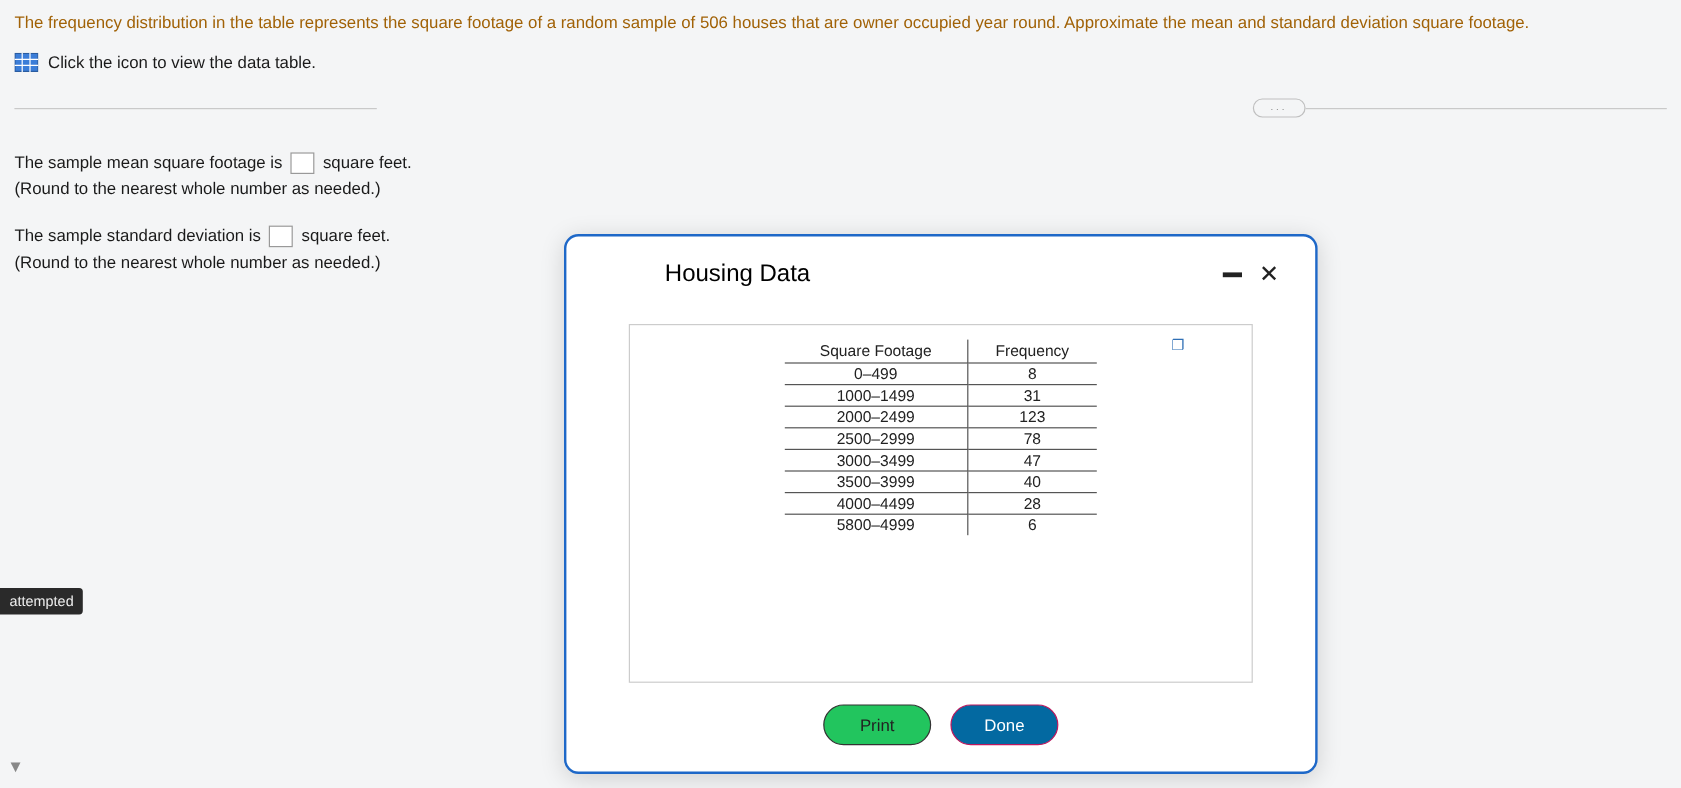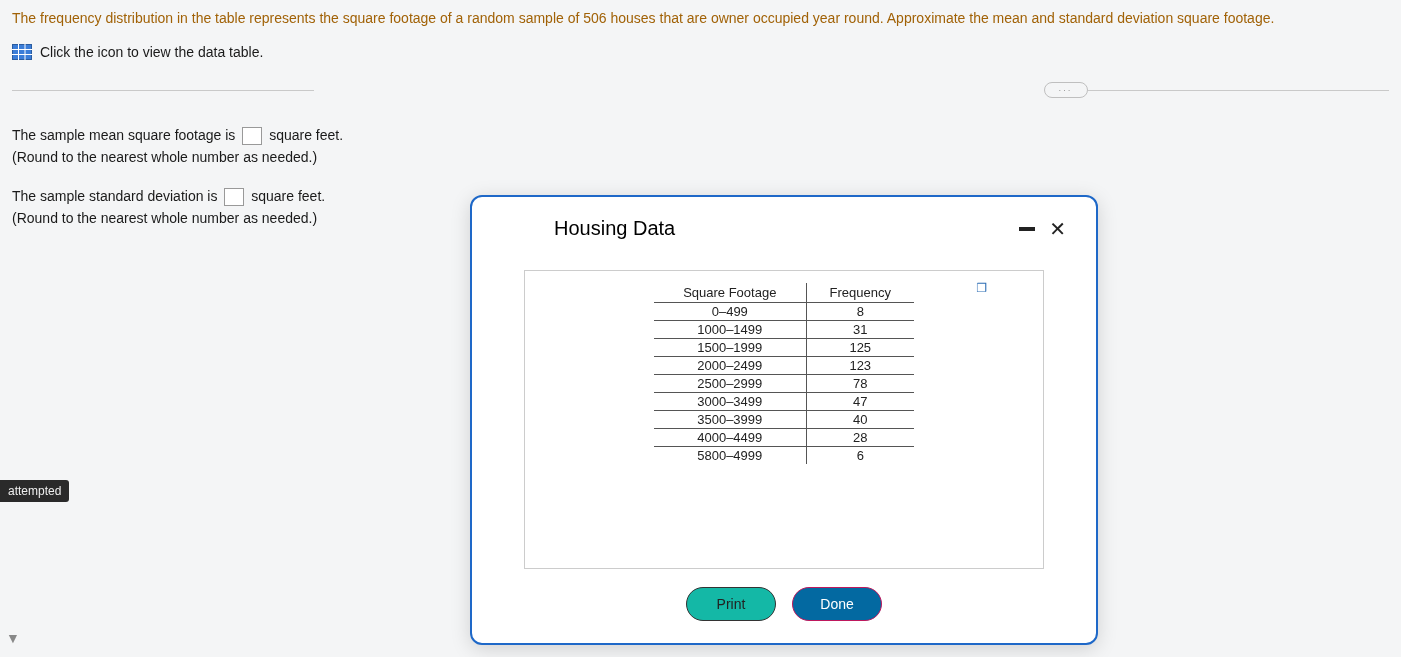"1500–1999" tr { html: <tr> <td>1500–1999</td> <td>125</td> </tr> -> none }
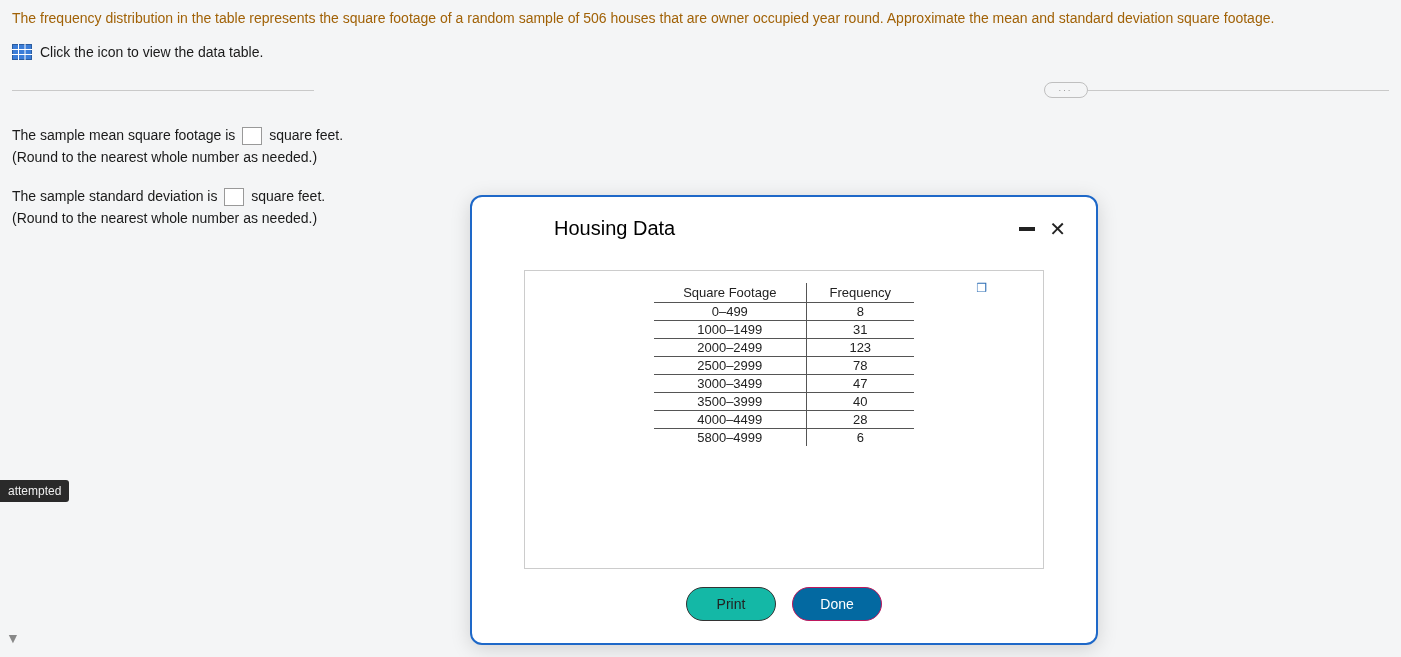"attempted" .attempted-badge { top: 480px -> 490px }
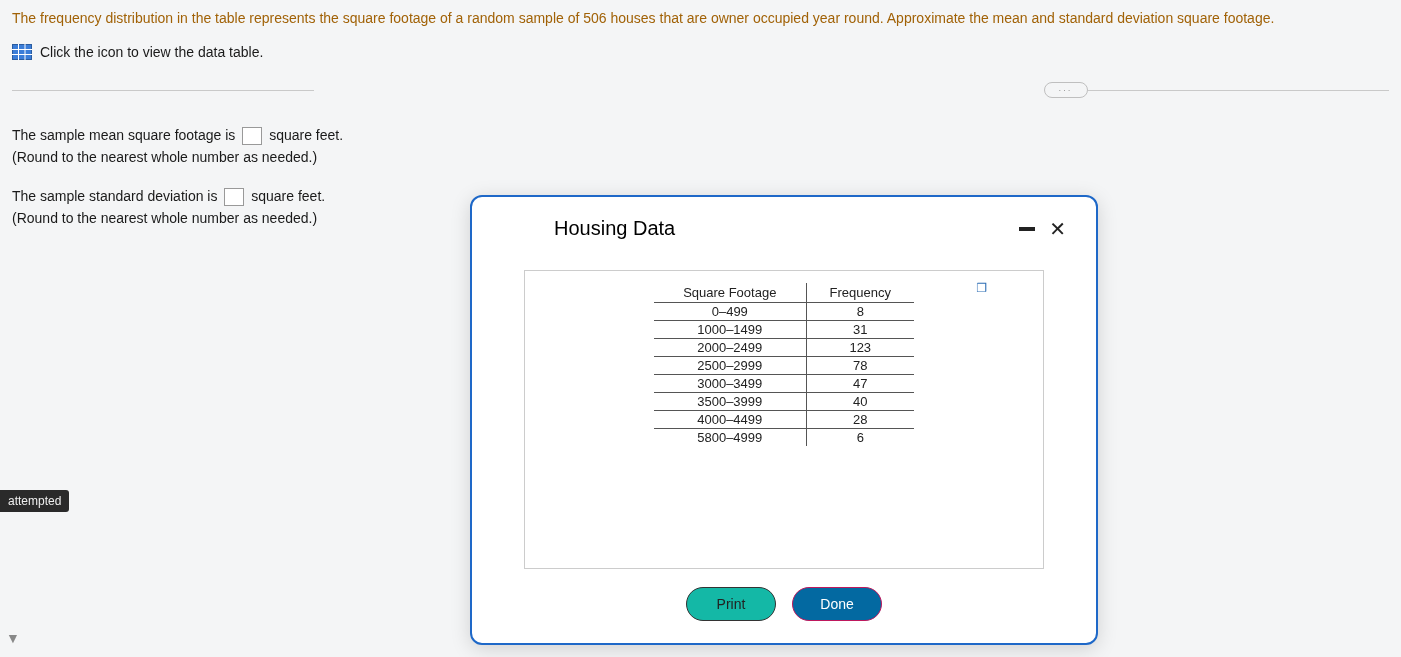"Print" .btn-outline { background: #14b8a6 -> #22c55e }
